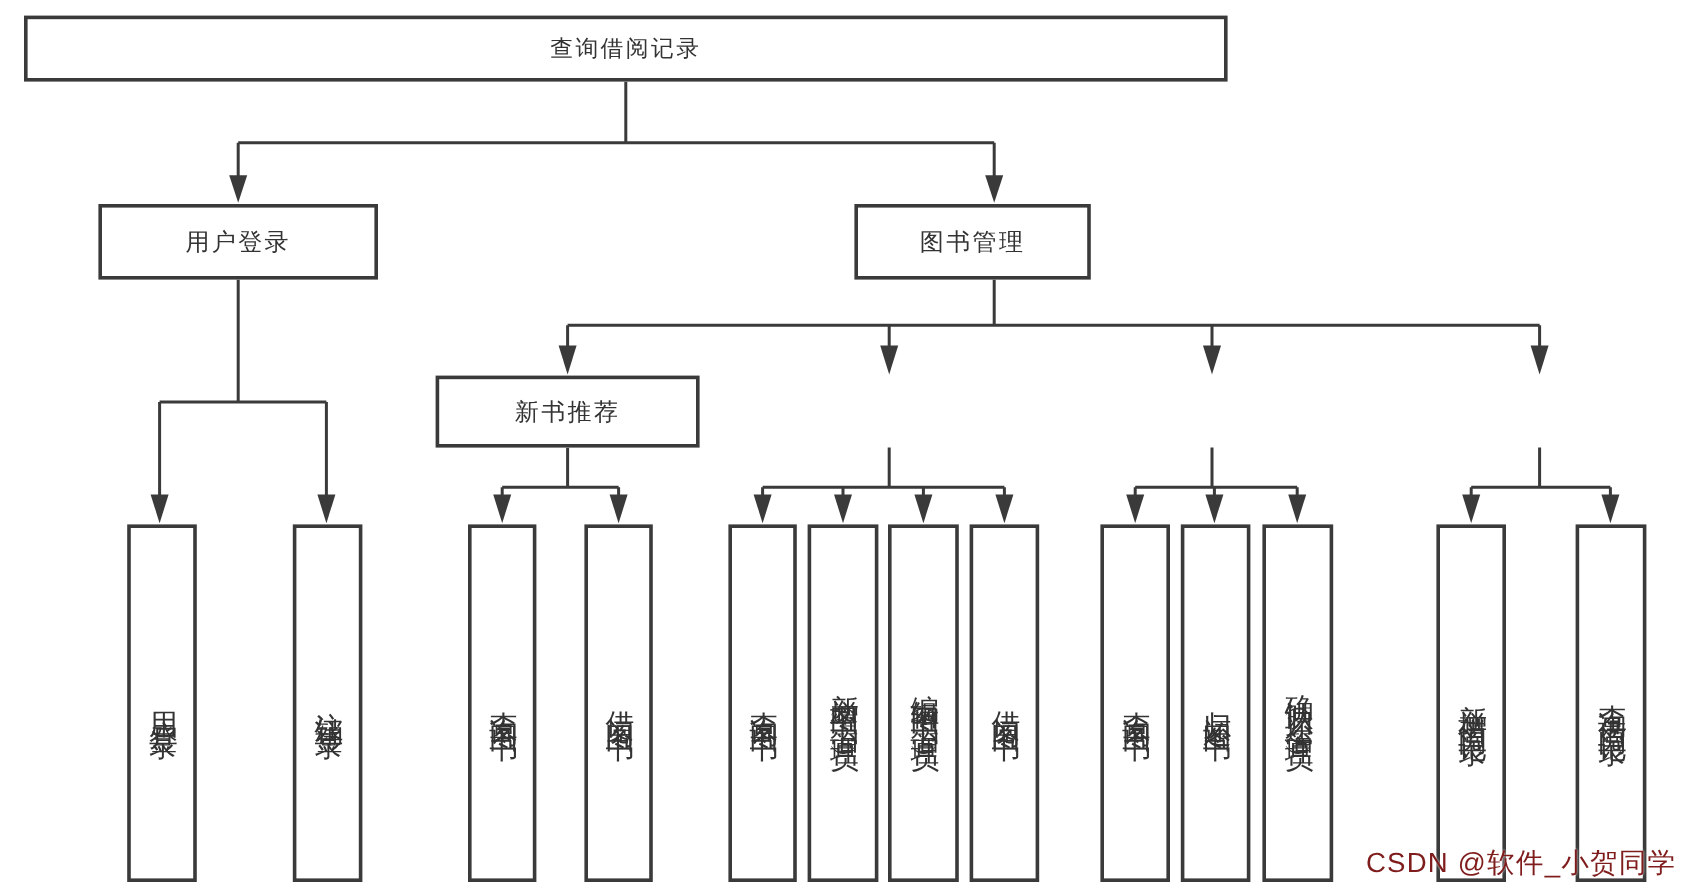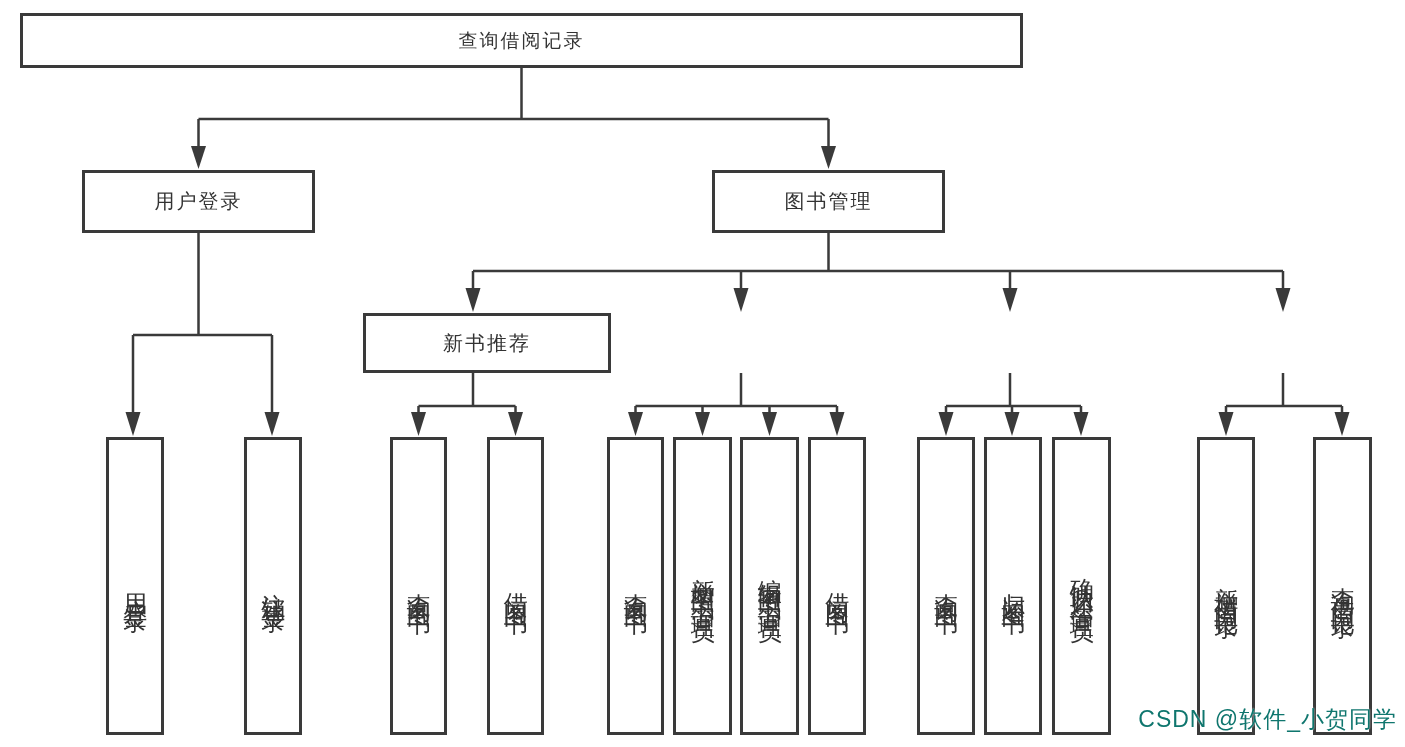"图书管理" div.node { width: 233px -> 197px }
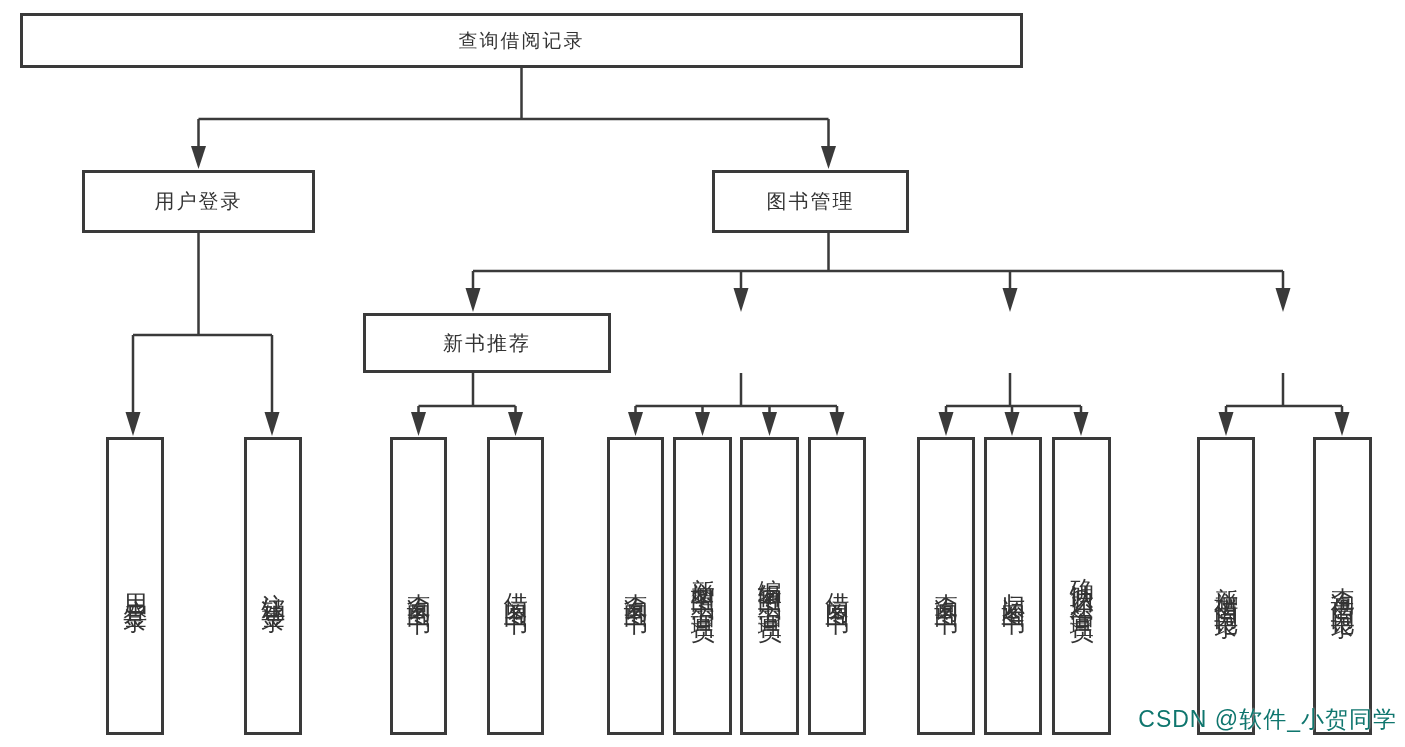"新书推荐" div.node { width: 248px -> 220px }
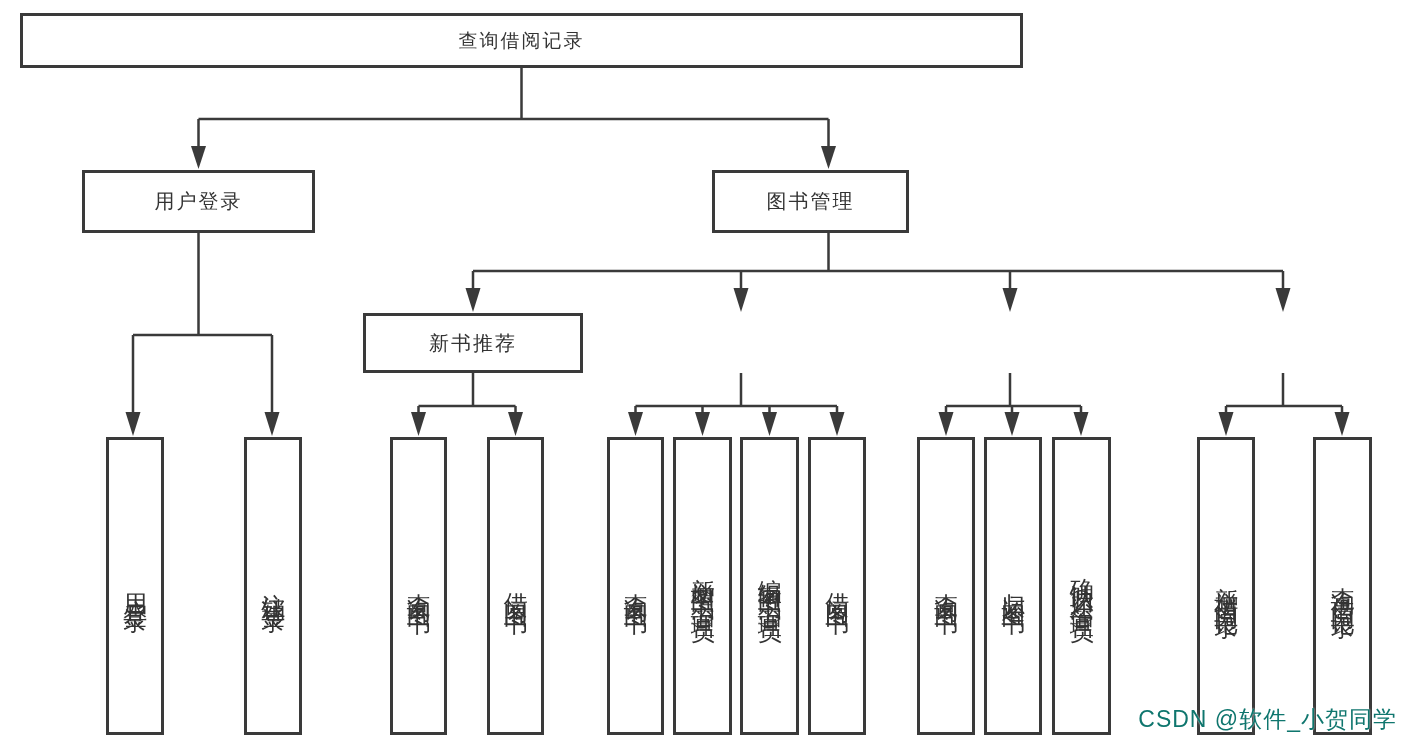"CSDN @软件_小贺同学" .watermark { color: #0f766e -> #7f1d1d }
